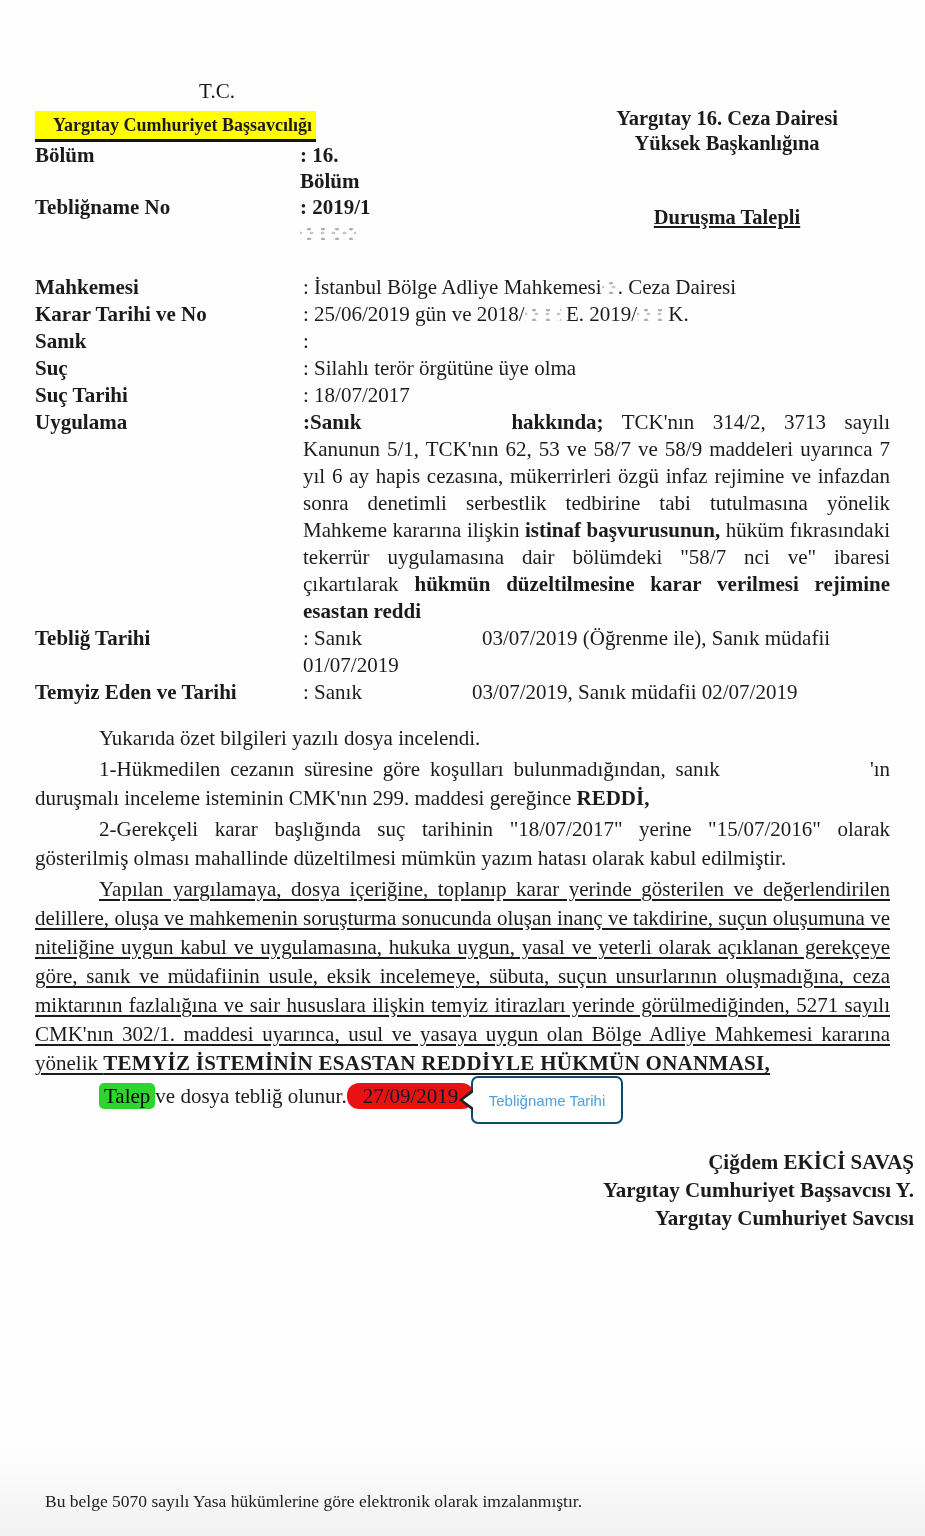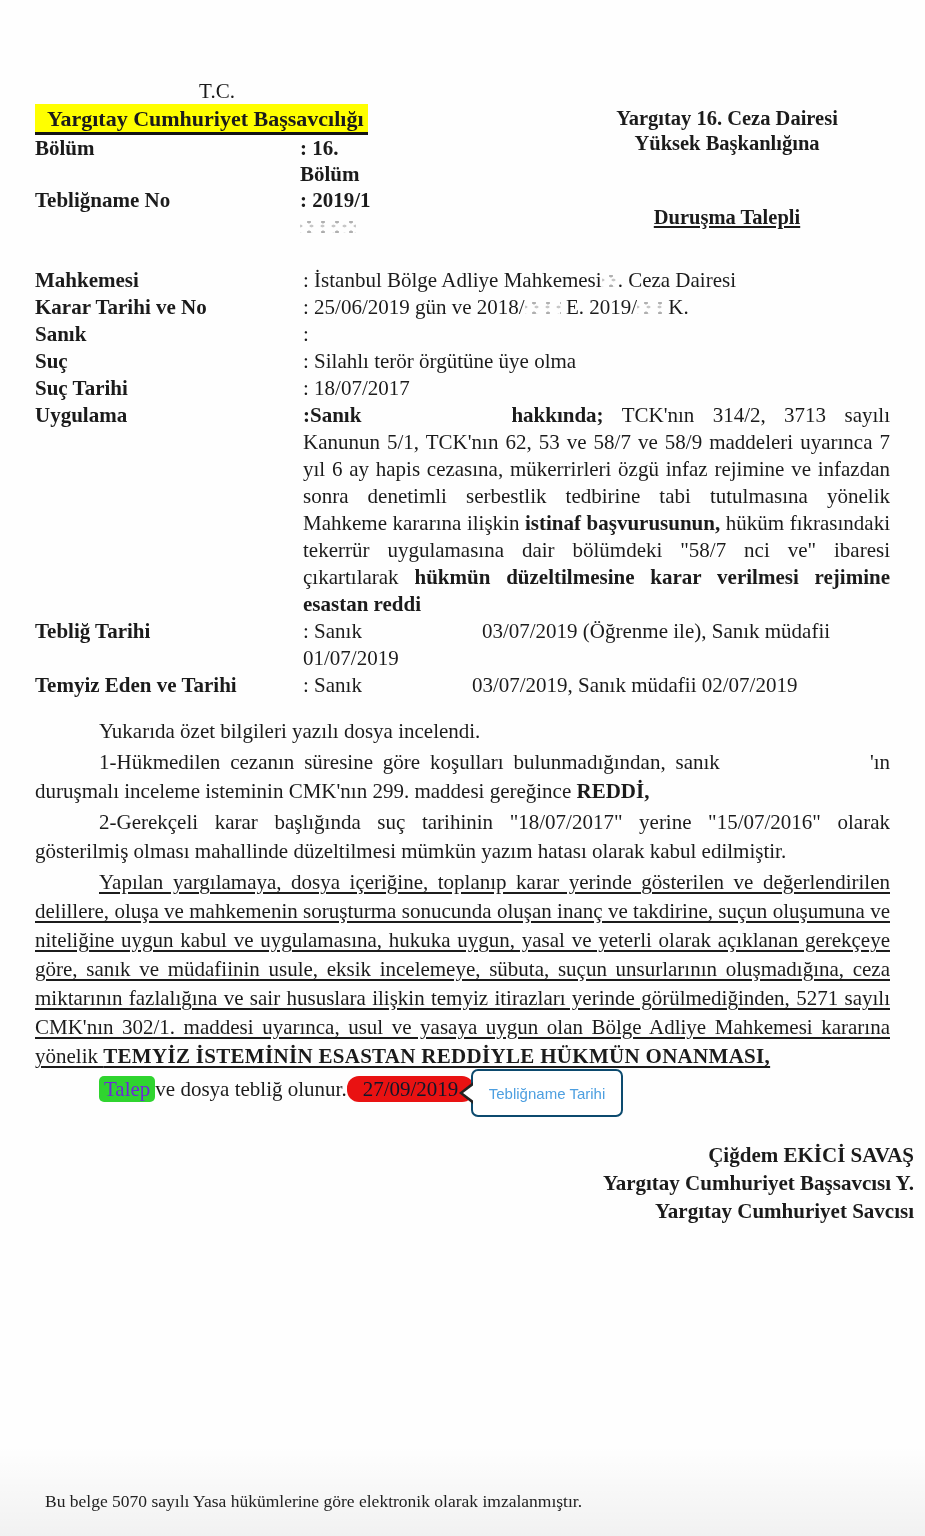"Yargıtay Cumhuriyet Başsavcılığı" .office { font-size: 22px -> 18px; margin-top: 1px -> 8px; padding: 1px 4px 0 12px -> 1px 4px 0 18px }
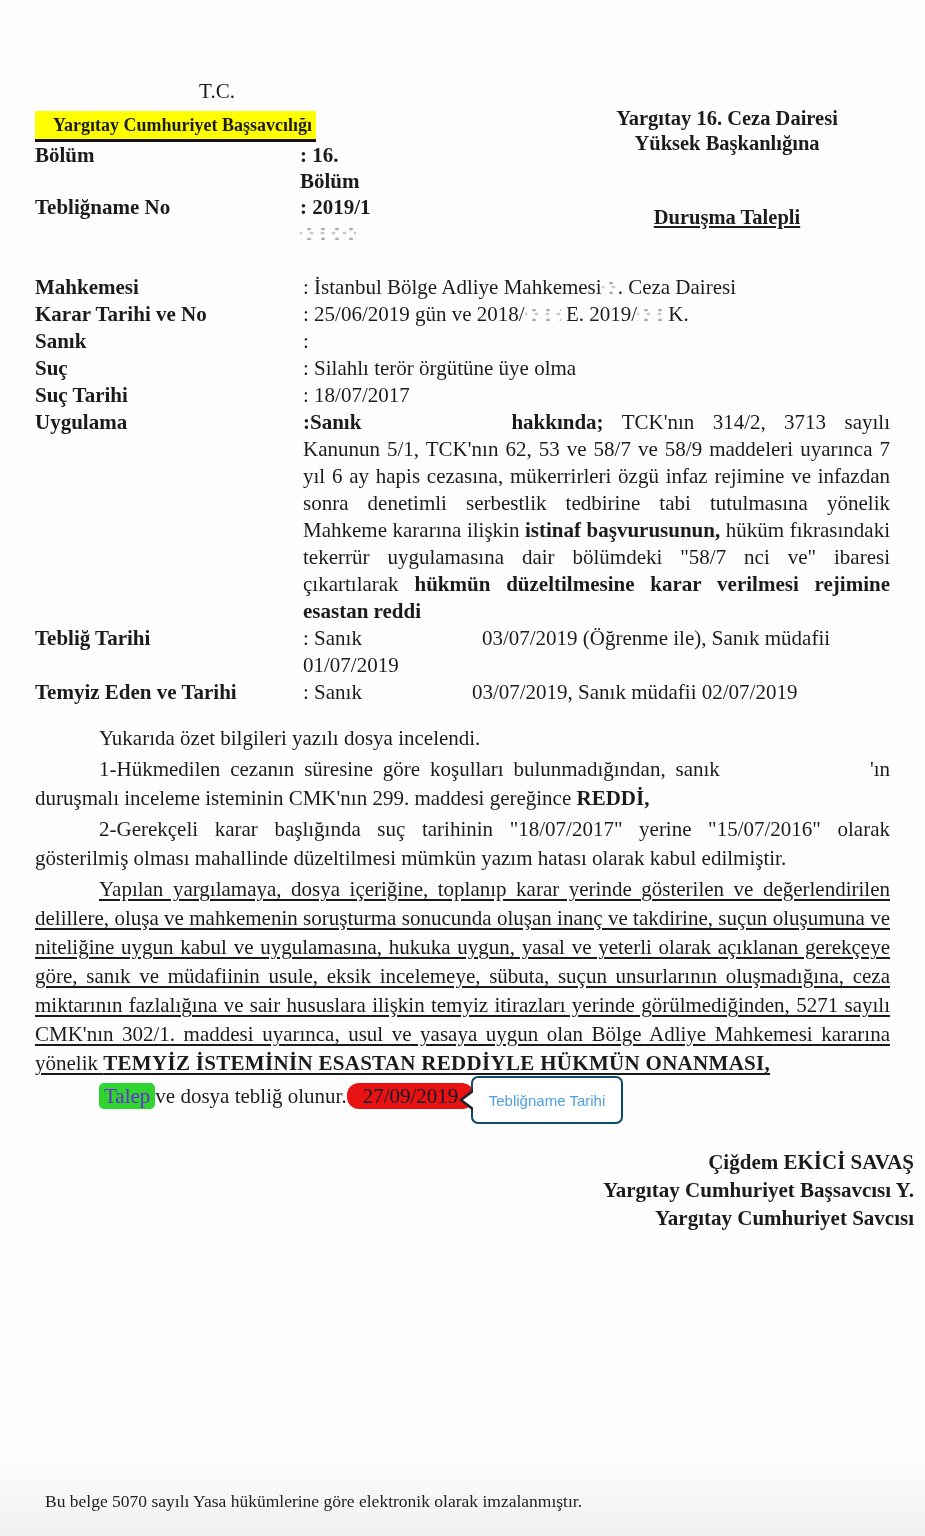"Talep" .hl-green { color: #6d28d9 -> #000000 }
